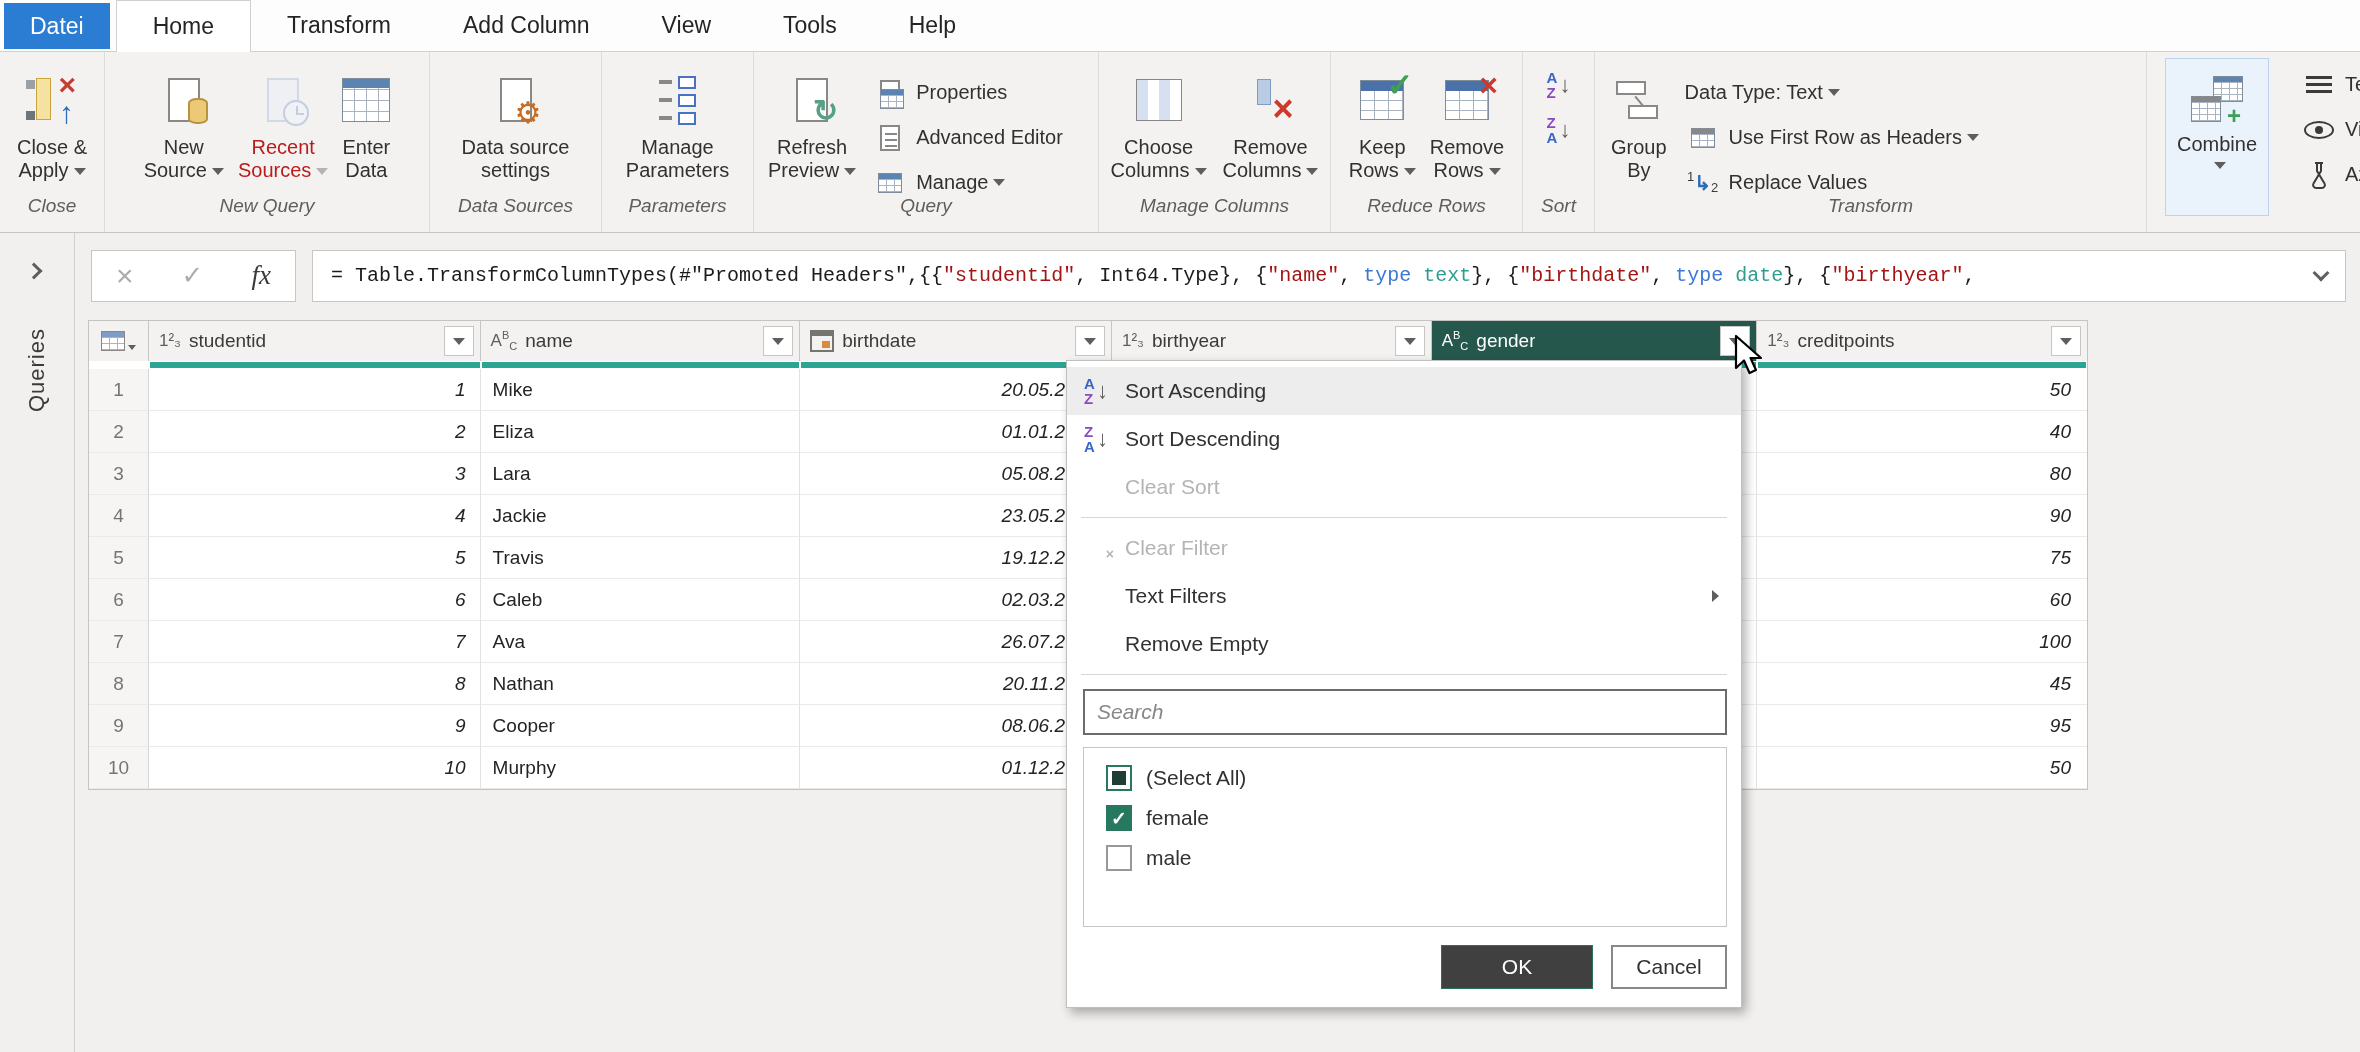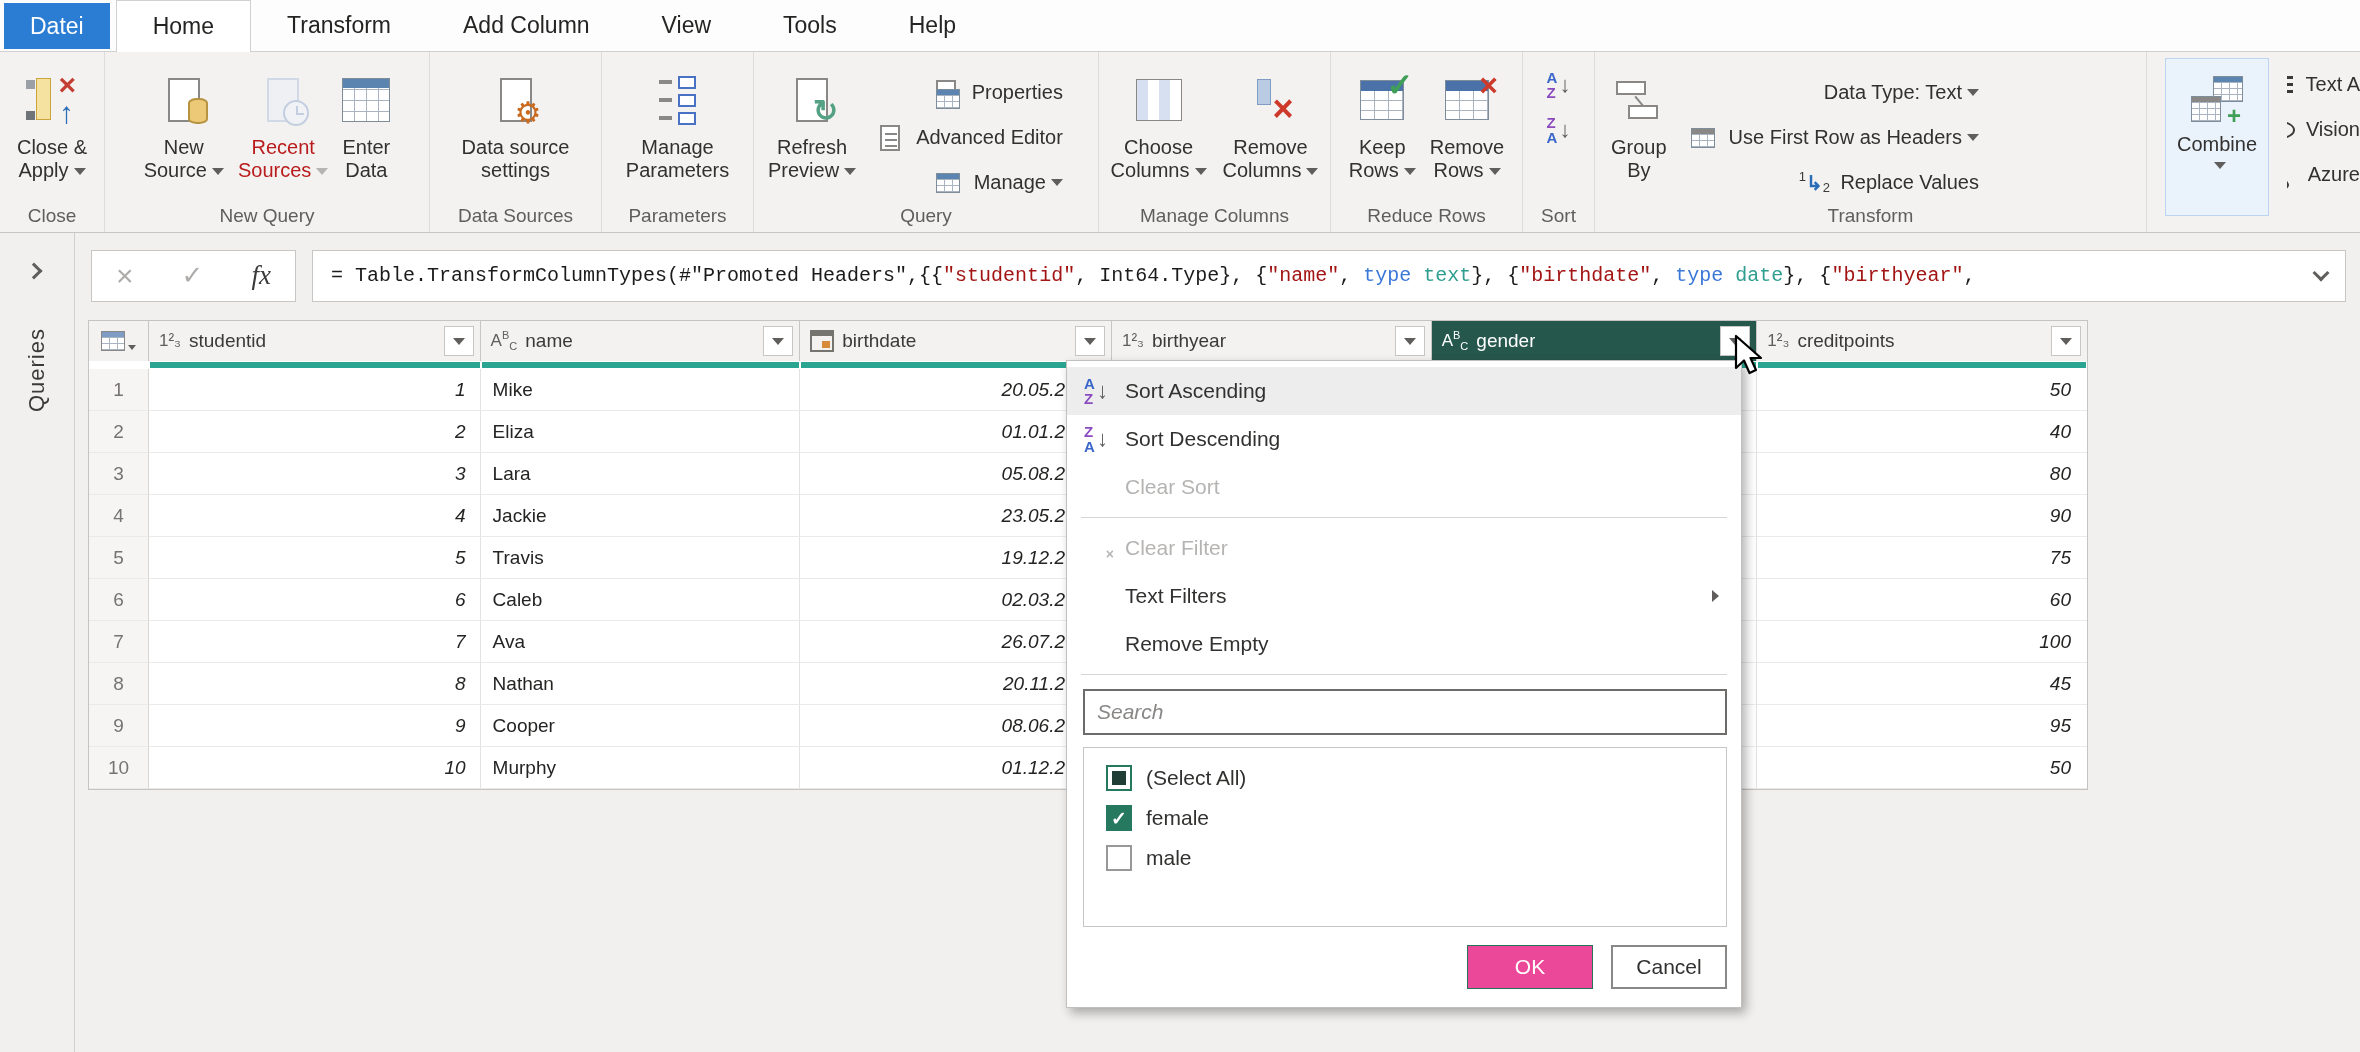"Properties" .stack { align-items: flex-end -> none }
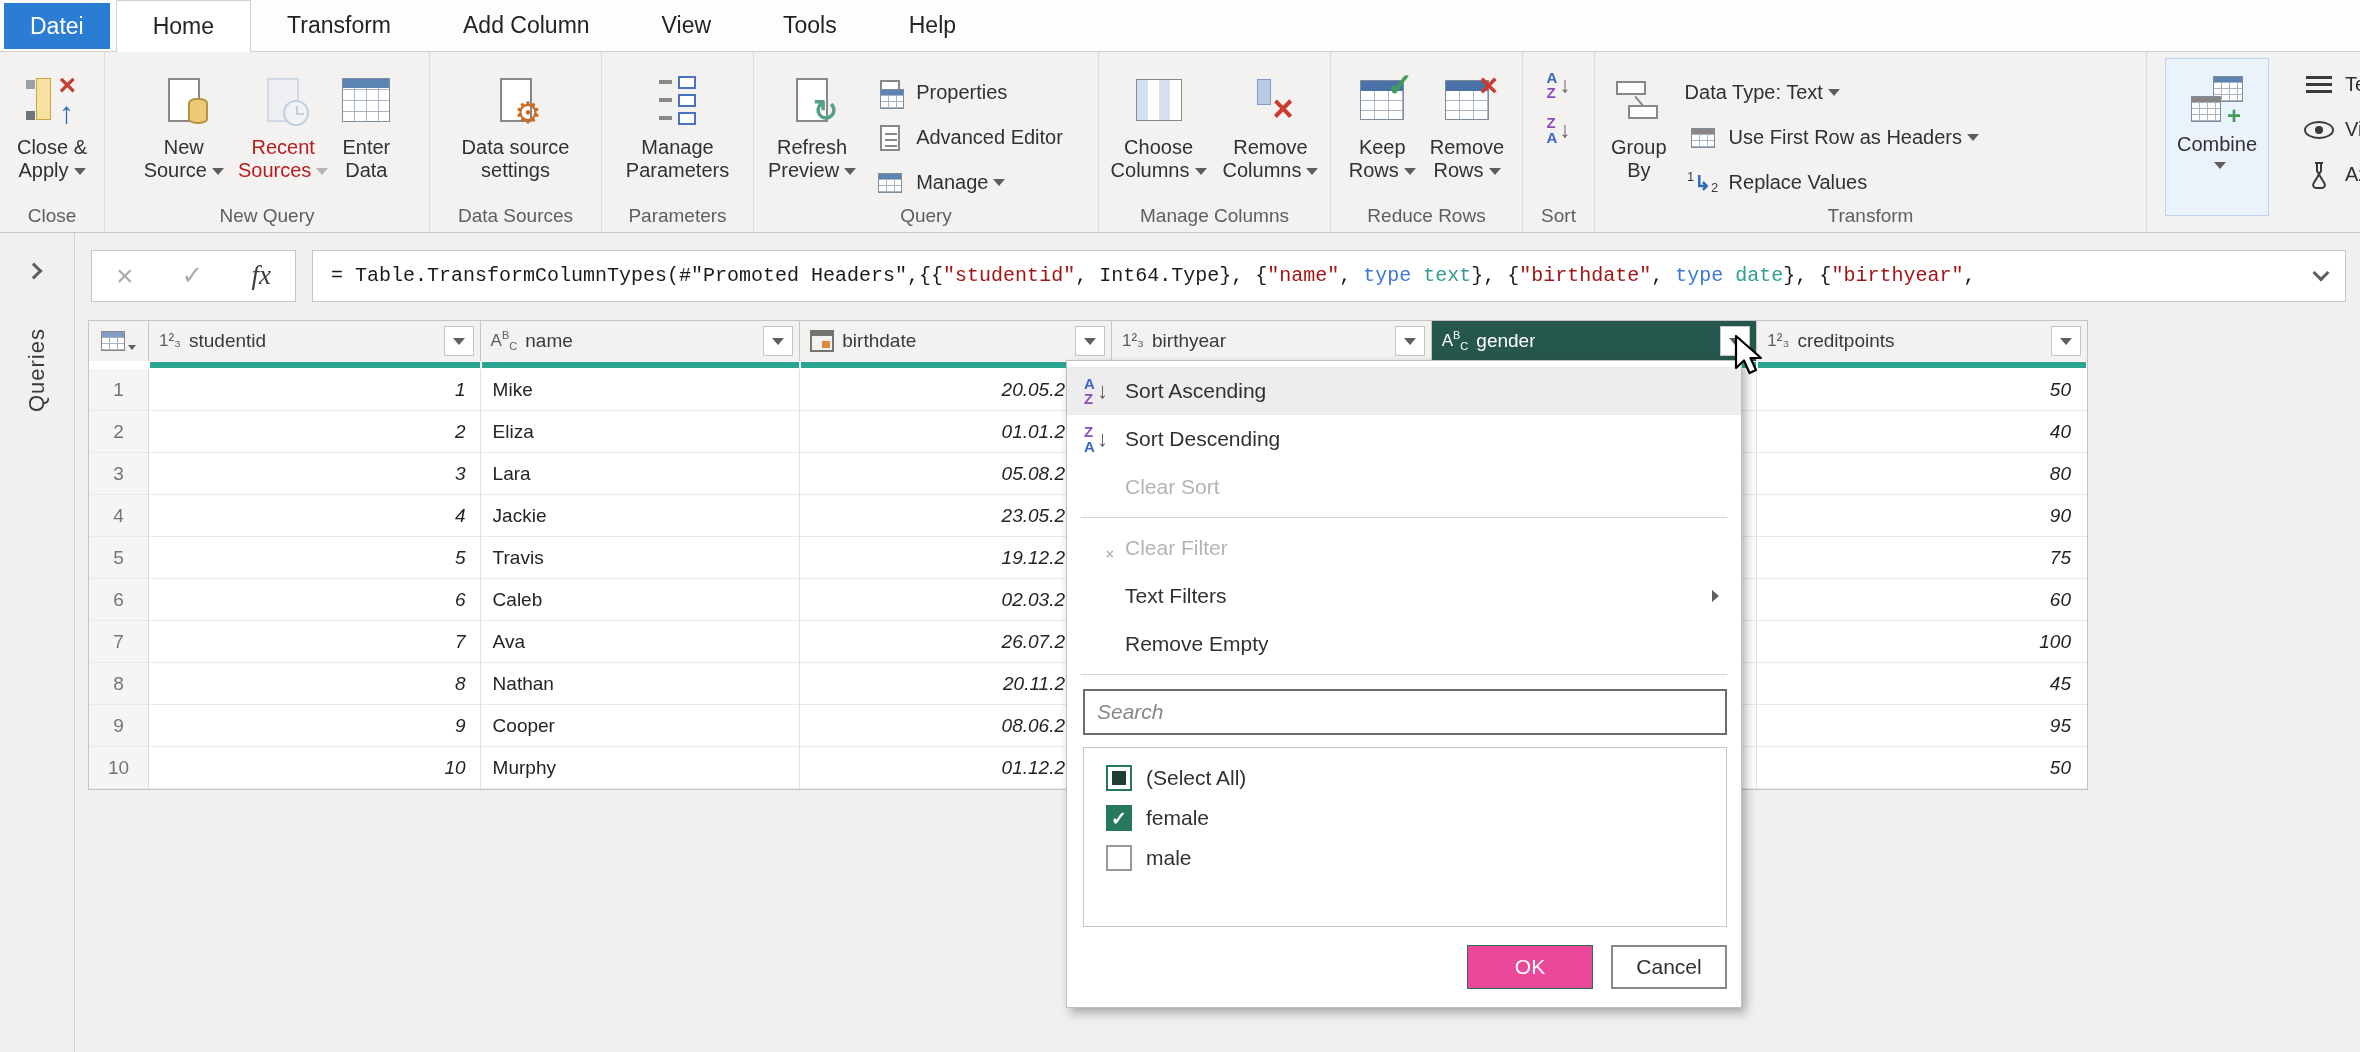"Close" .glabel { bottom: 5px -> 15px; font-style: none -> italic }
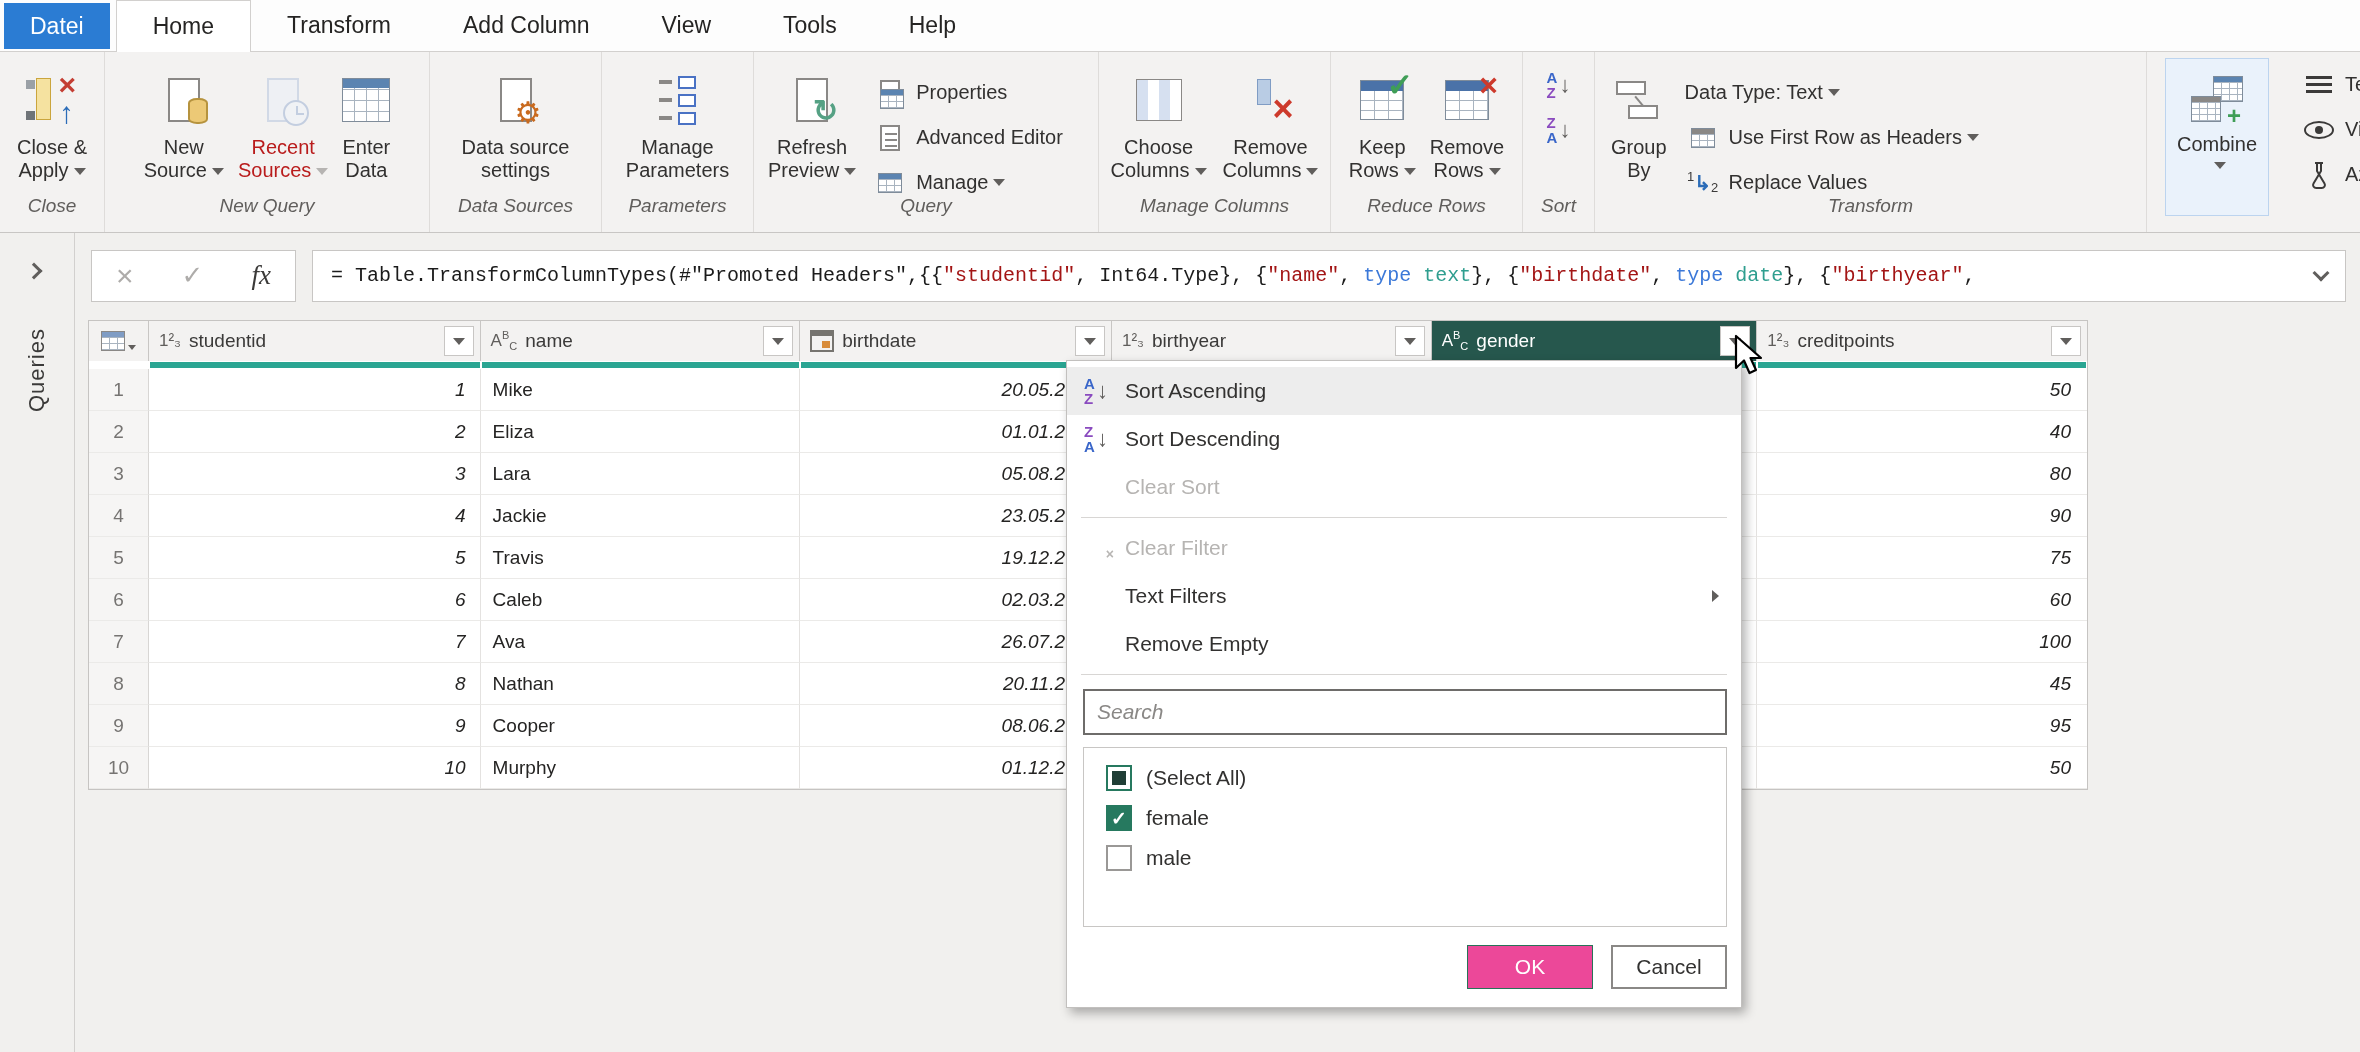"OK" .btn-ok { background: #ec4899 -> #404040; width: 126px -> 152px }
